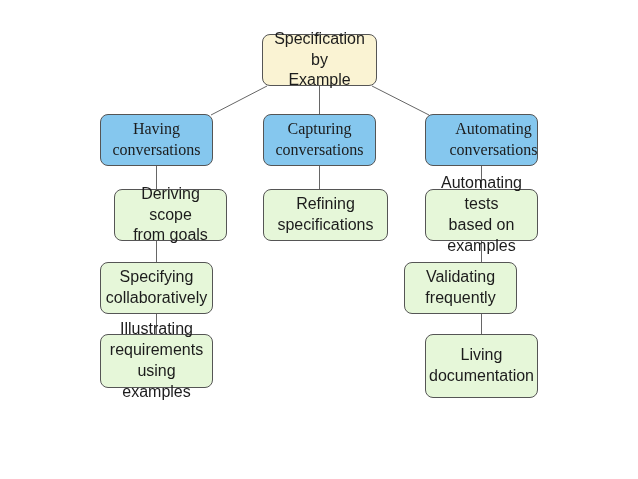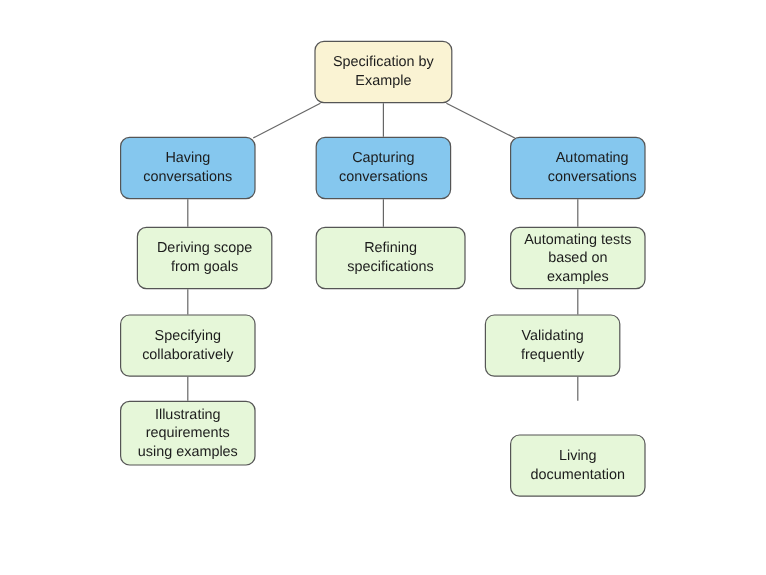"Specification by" .node { font-size: 12px -> 16px }
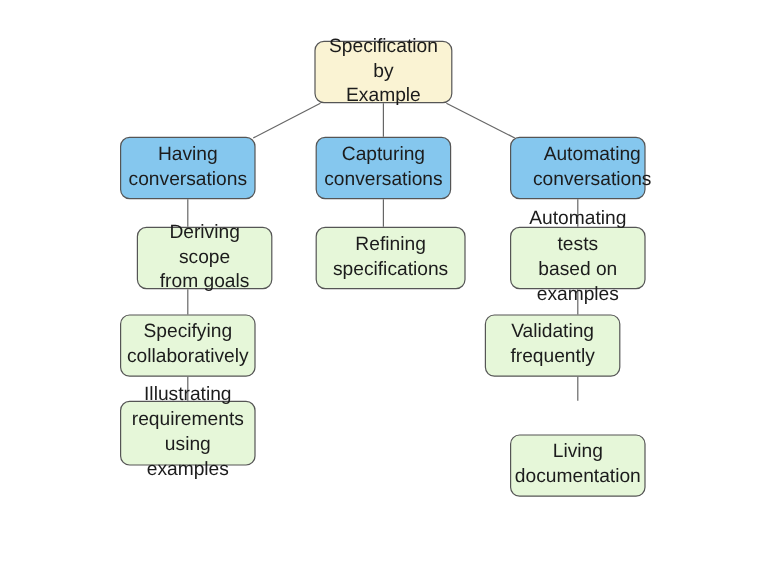"Having conversations" .node.branch { font-family: none -> Liberation Serif, serif }
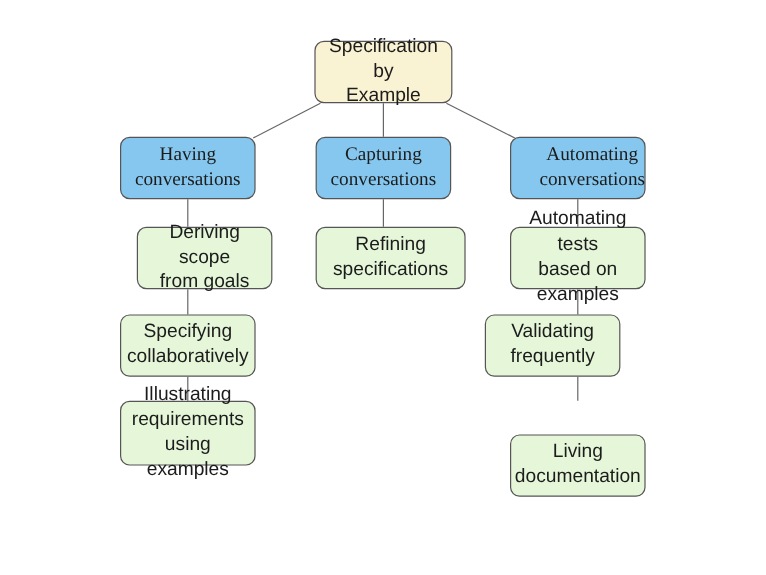"Living" #node-living { height: 52px -> 64px; margin-top: 28px -> none }
